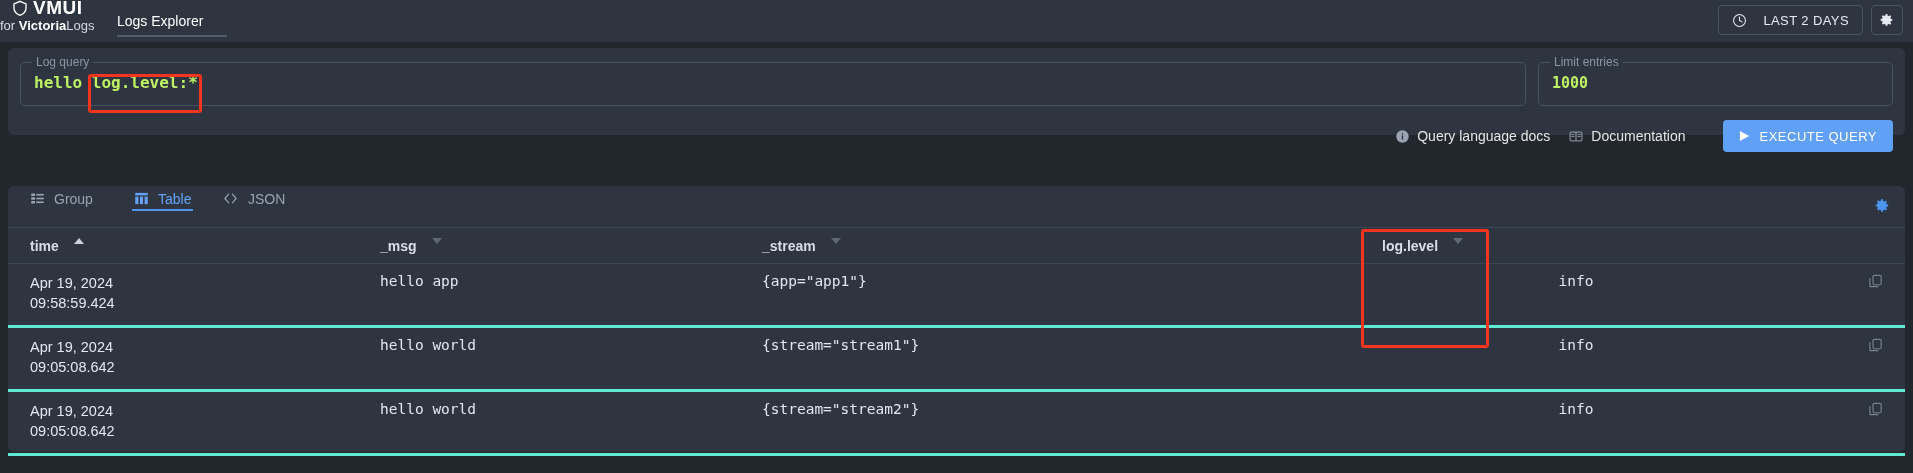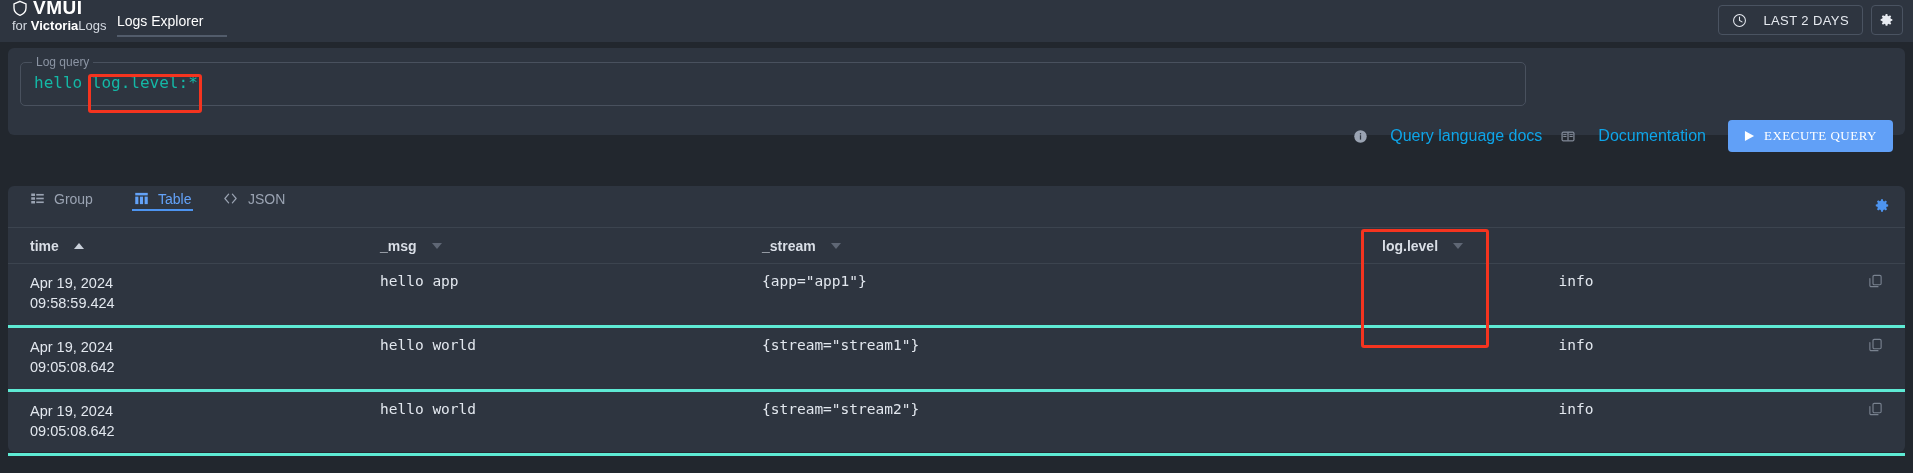"for VictoriaLogs" .brand-sub { left: 12px -> 0 }
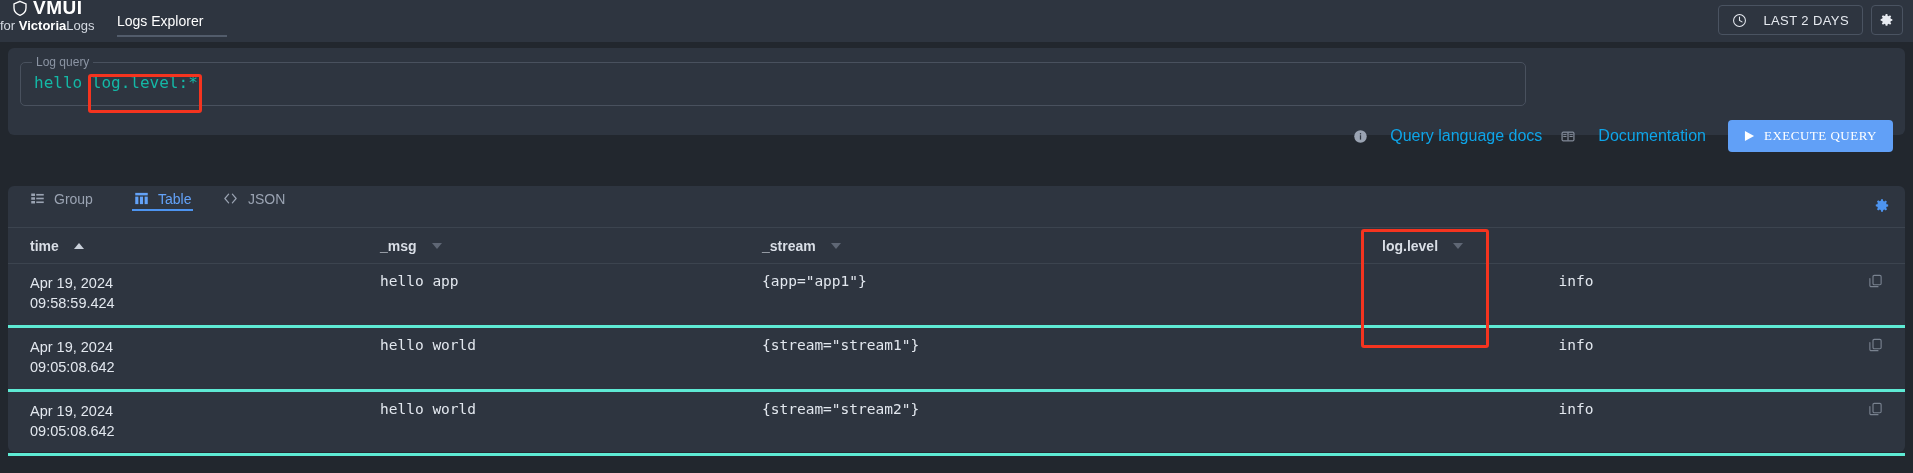"Limit entries" div.field { html: none -> <div> <span>Limit entries</span> <span>1000</span> </div> }
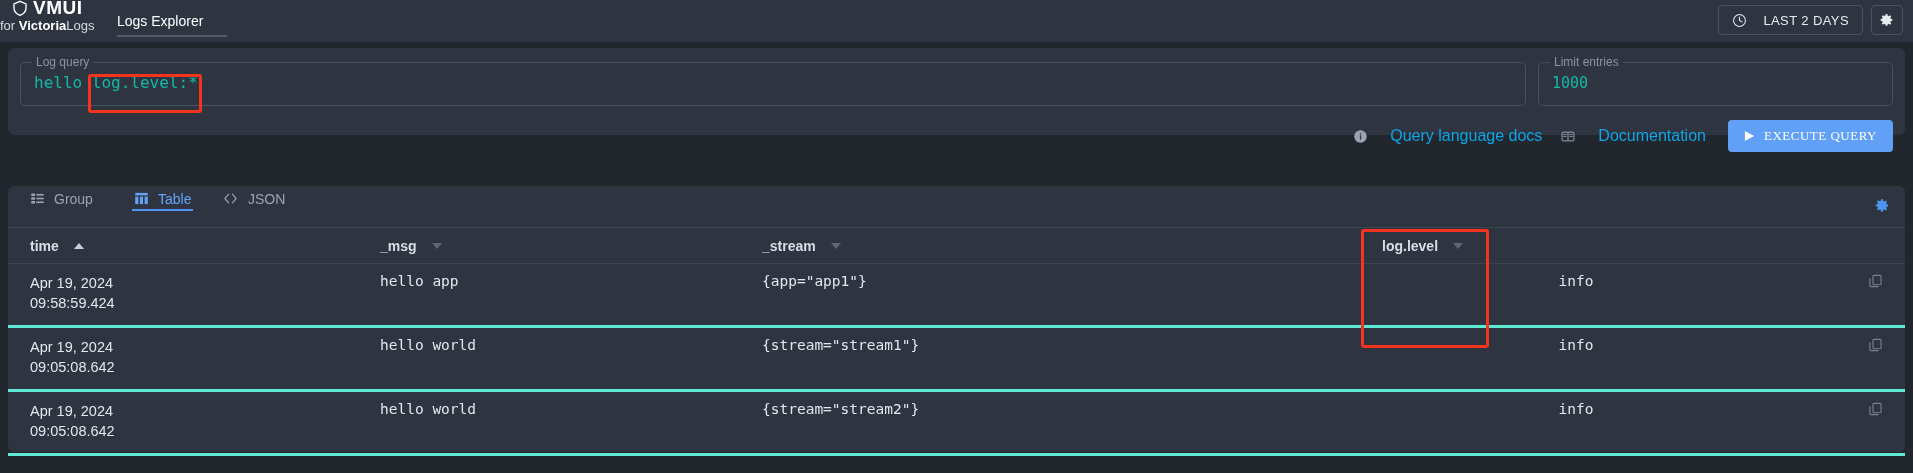"hello log.level:*" .field-value { color: #14b8a6 -> #bef264; font-weight: none -> bold }
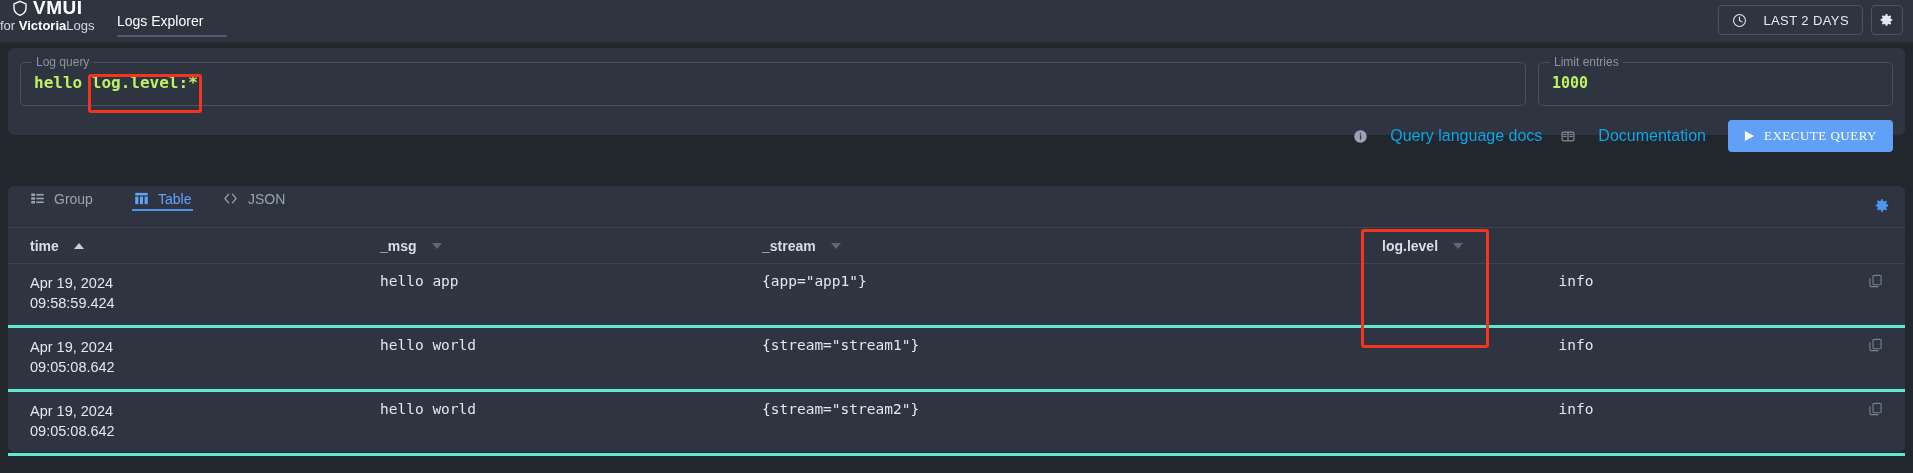"Query language docs" .link { color: #0ea5e9 -> #e5e5e5; font-size: 16px -> 14px; gap: 22px -> 7px }
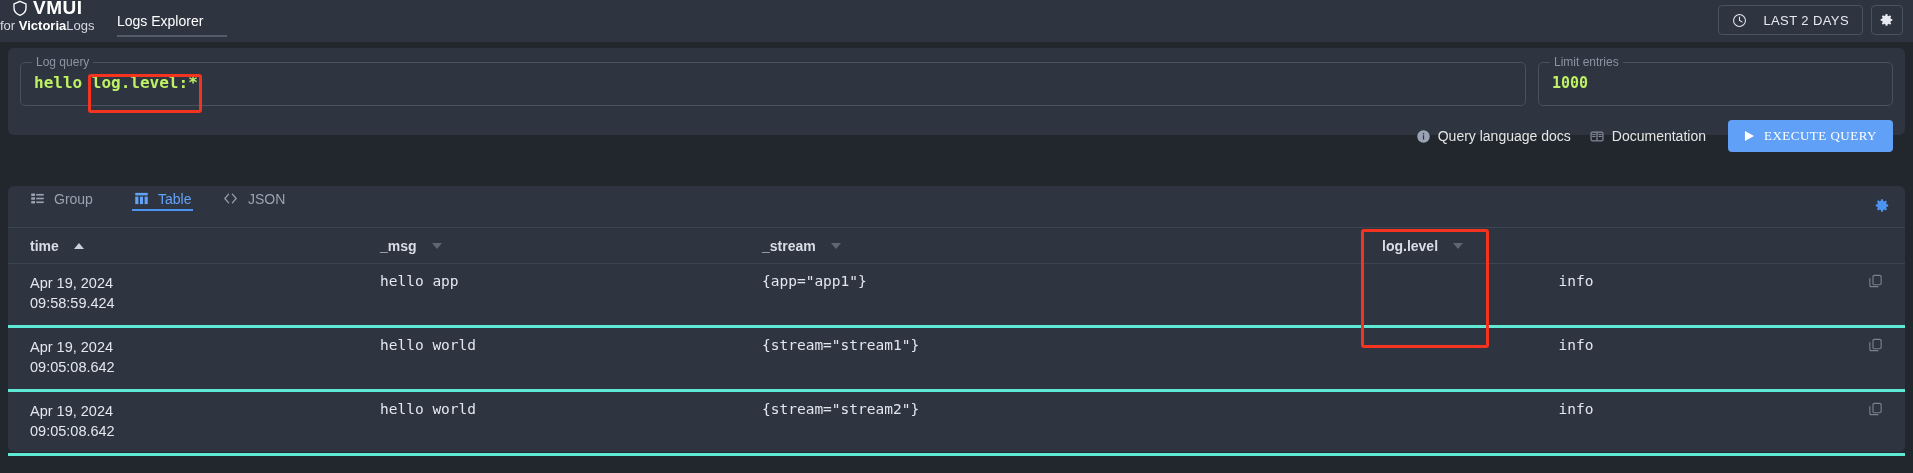"EXECUTE QUERY" .exec-btn { font-family: Liberation Serif, serif -> Liberation Sans, sans-serif; margin-left: 4px -> 20px }
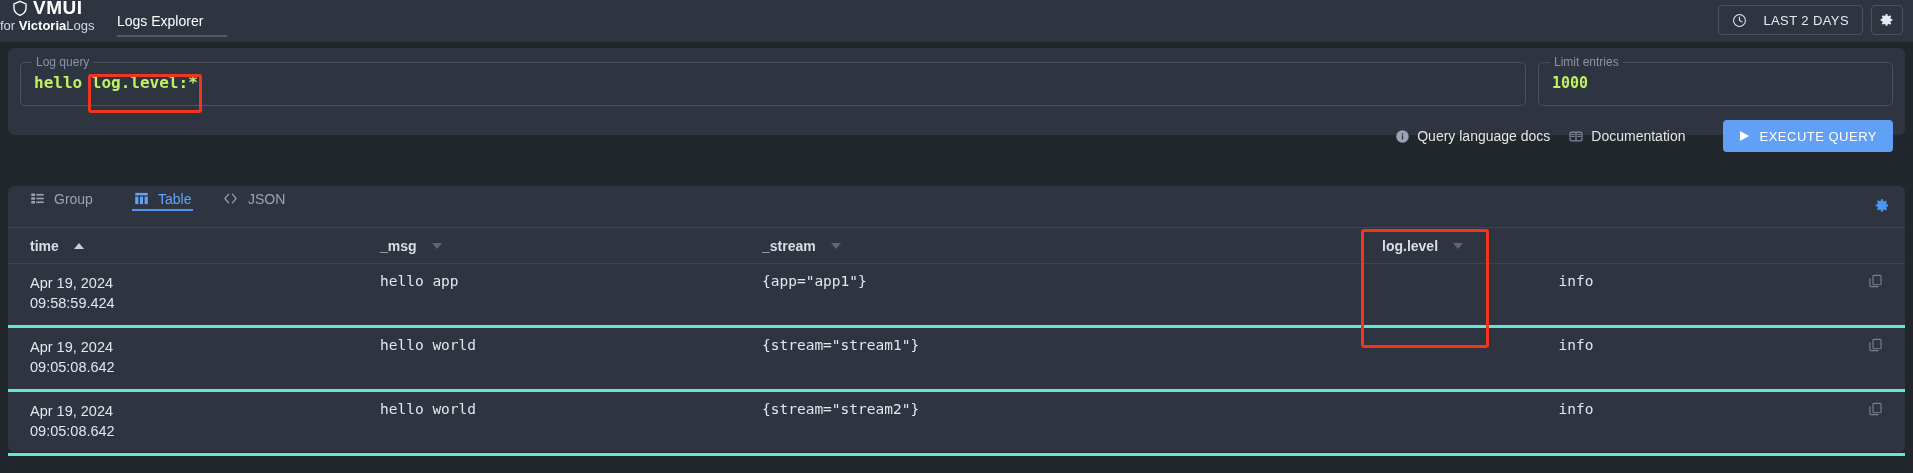"time" .th-in { align-items: center -> none }
